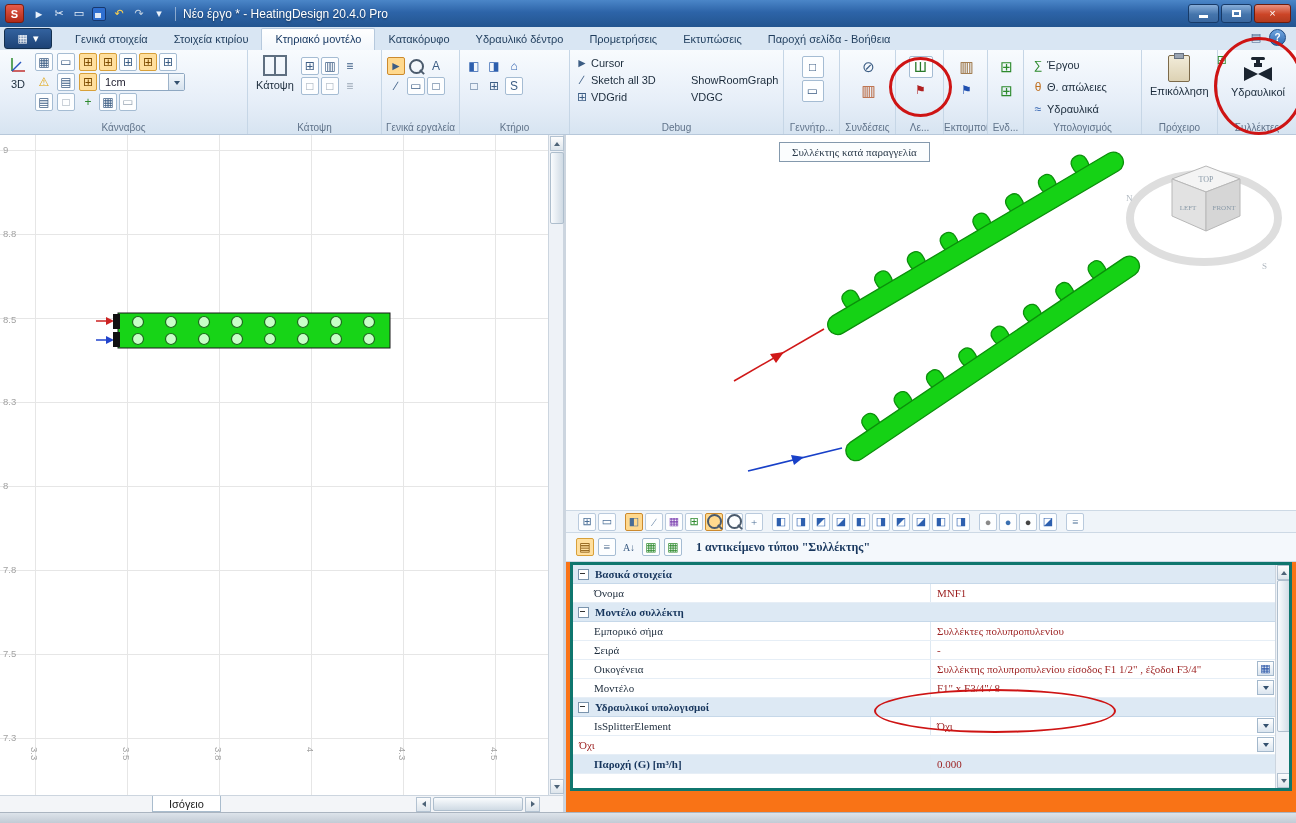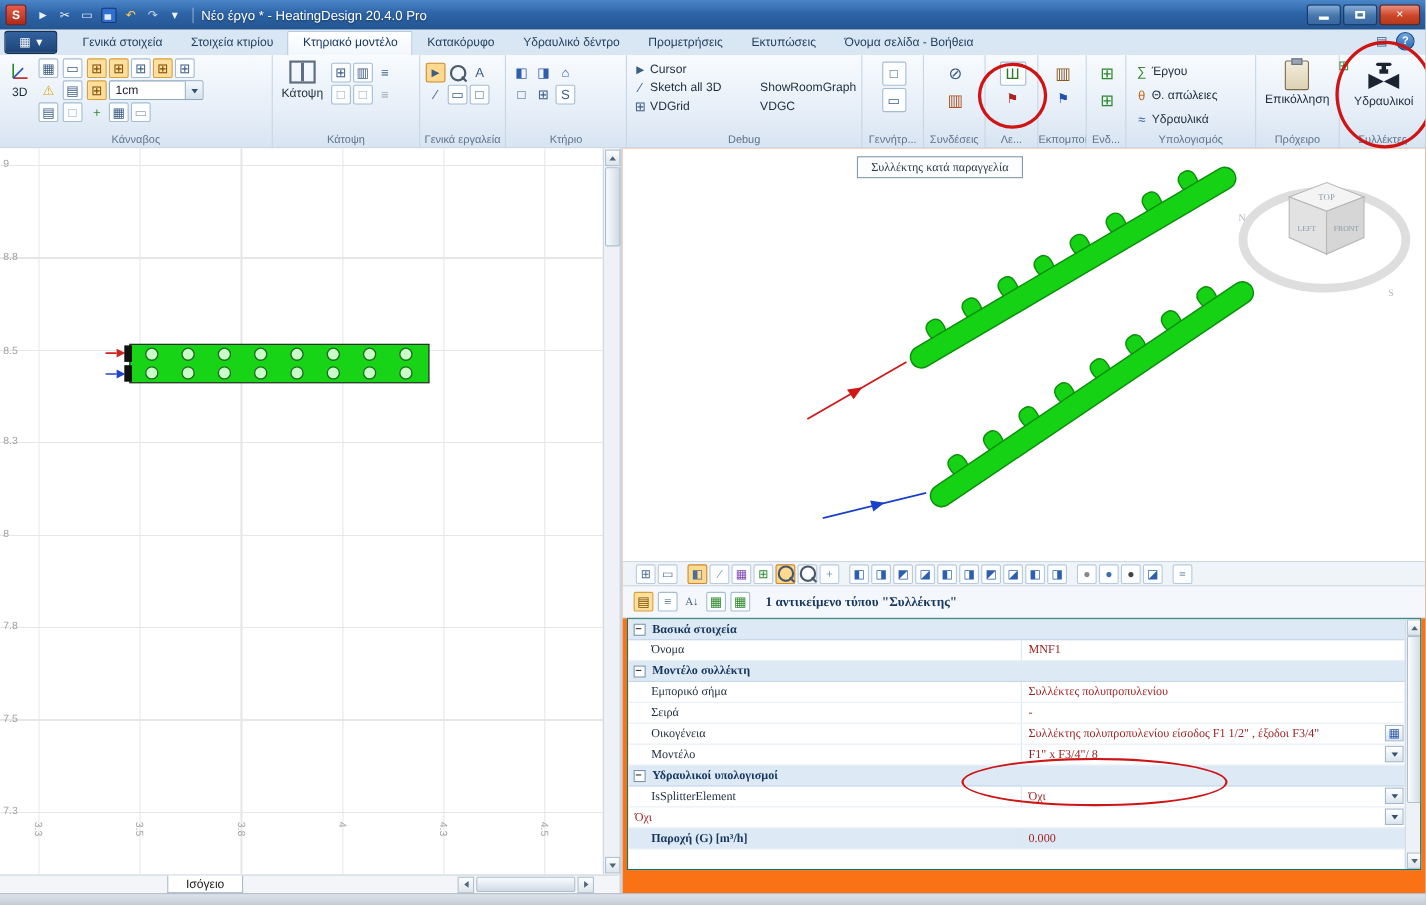"Όνομα σελίδα - Βοήθεια" div.rtab { text: Όνομα -> Παροχή }
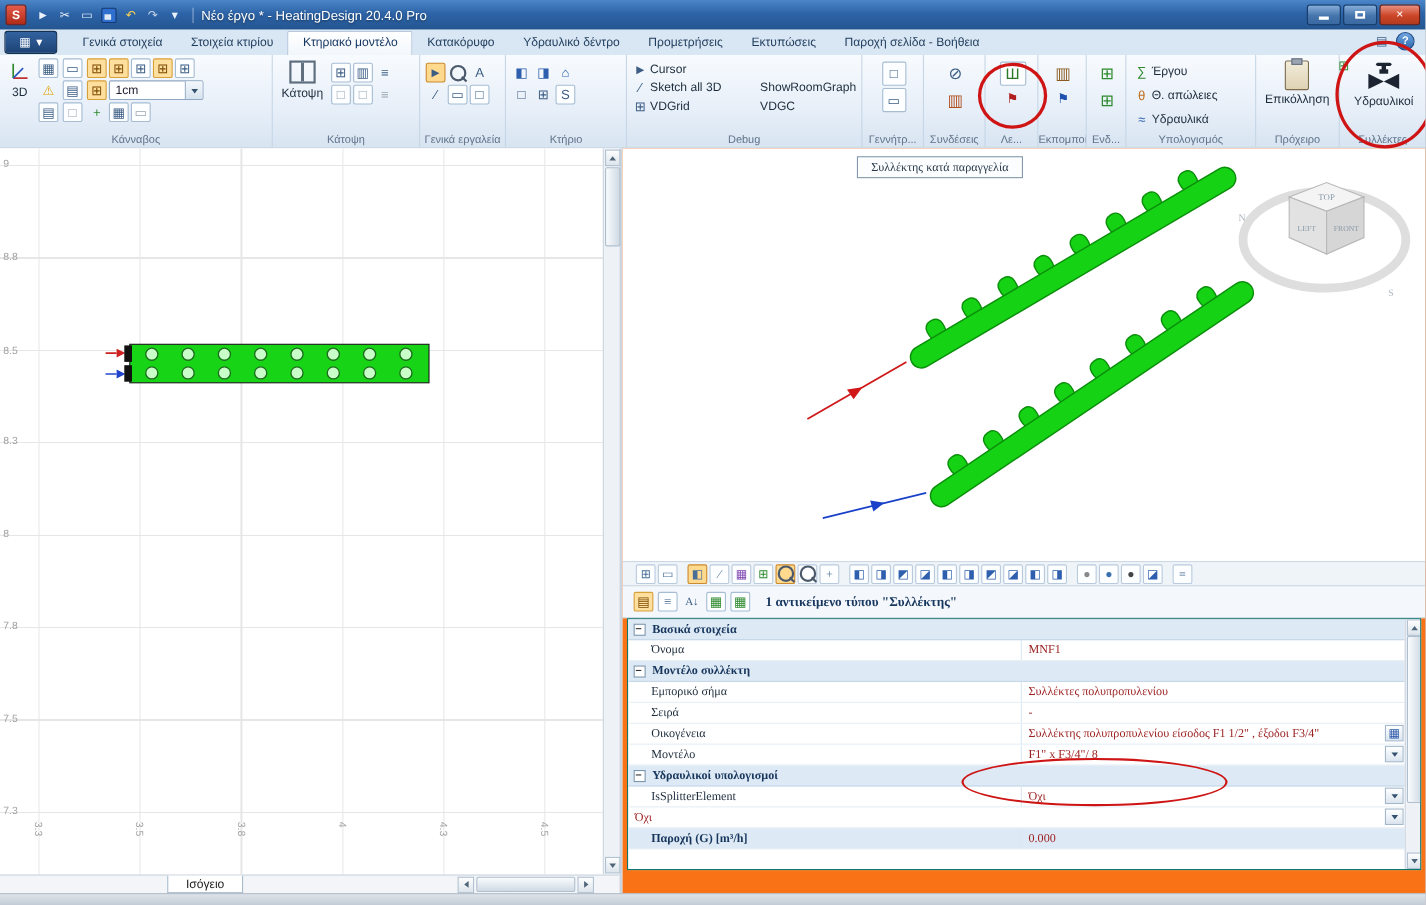"Βασικά στοιχεία" .propgrid { border: 1px solid #0f766e -> 3px solid #0f766e }
